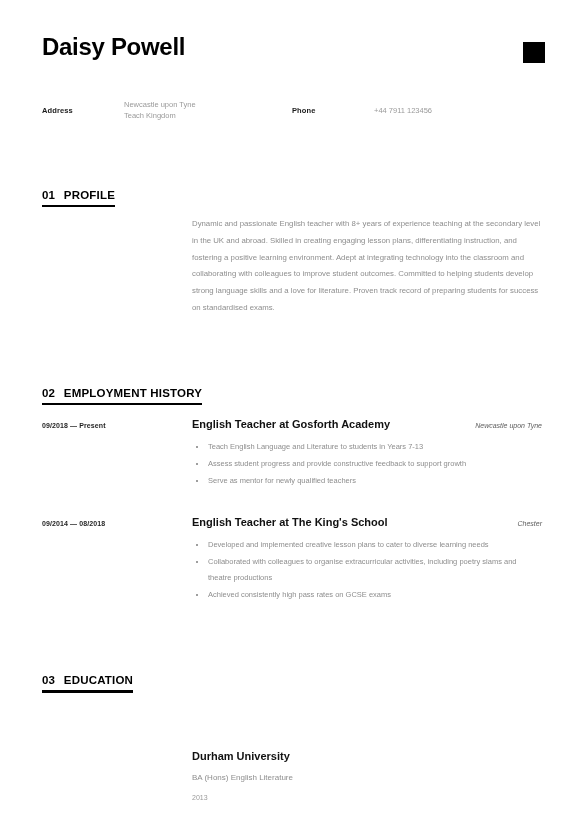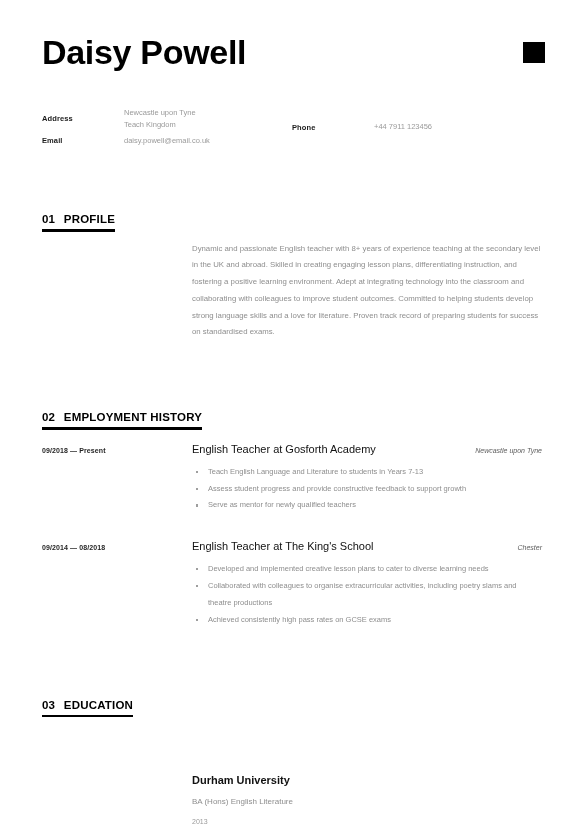"Daisy Powell" .full-name { font-size: 34px -> 24px }
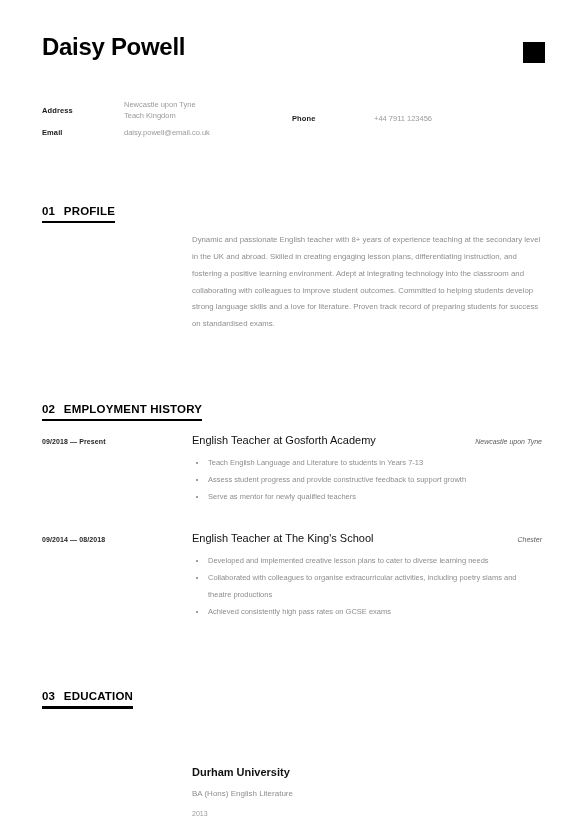"Email" div.contact-row { html: <div> <div>Email</div> <div>daisy.powell@email.co.uk</div> </div> -> none }
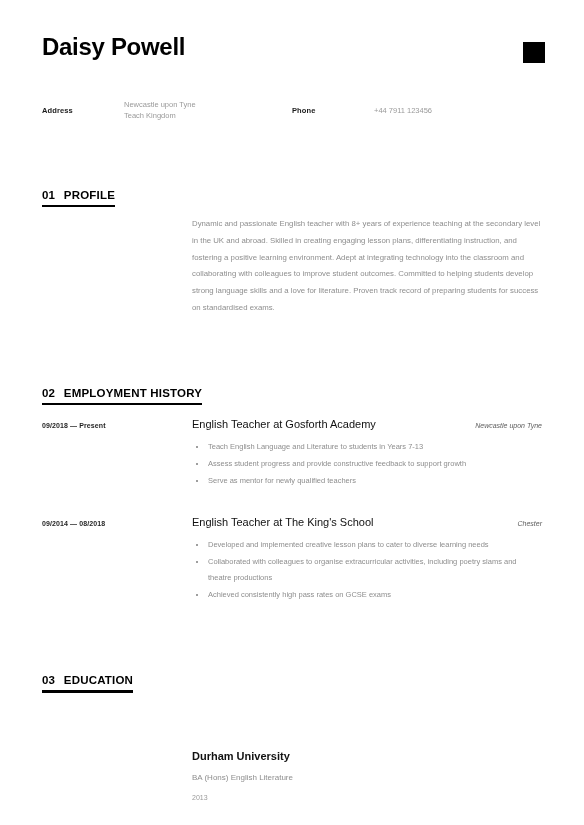"English Teacher at Gosforth Academy" .job-title { font-weight: normal -> bold }
